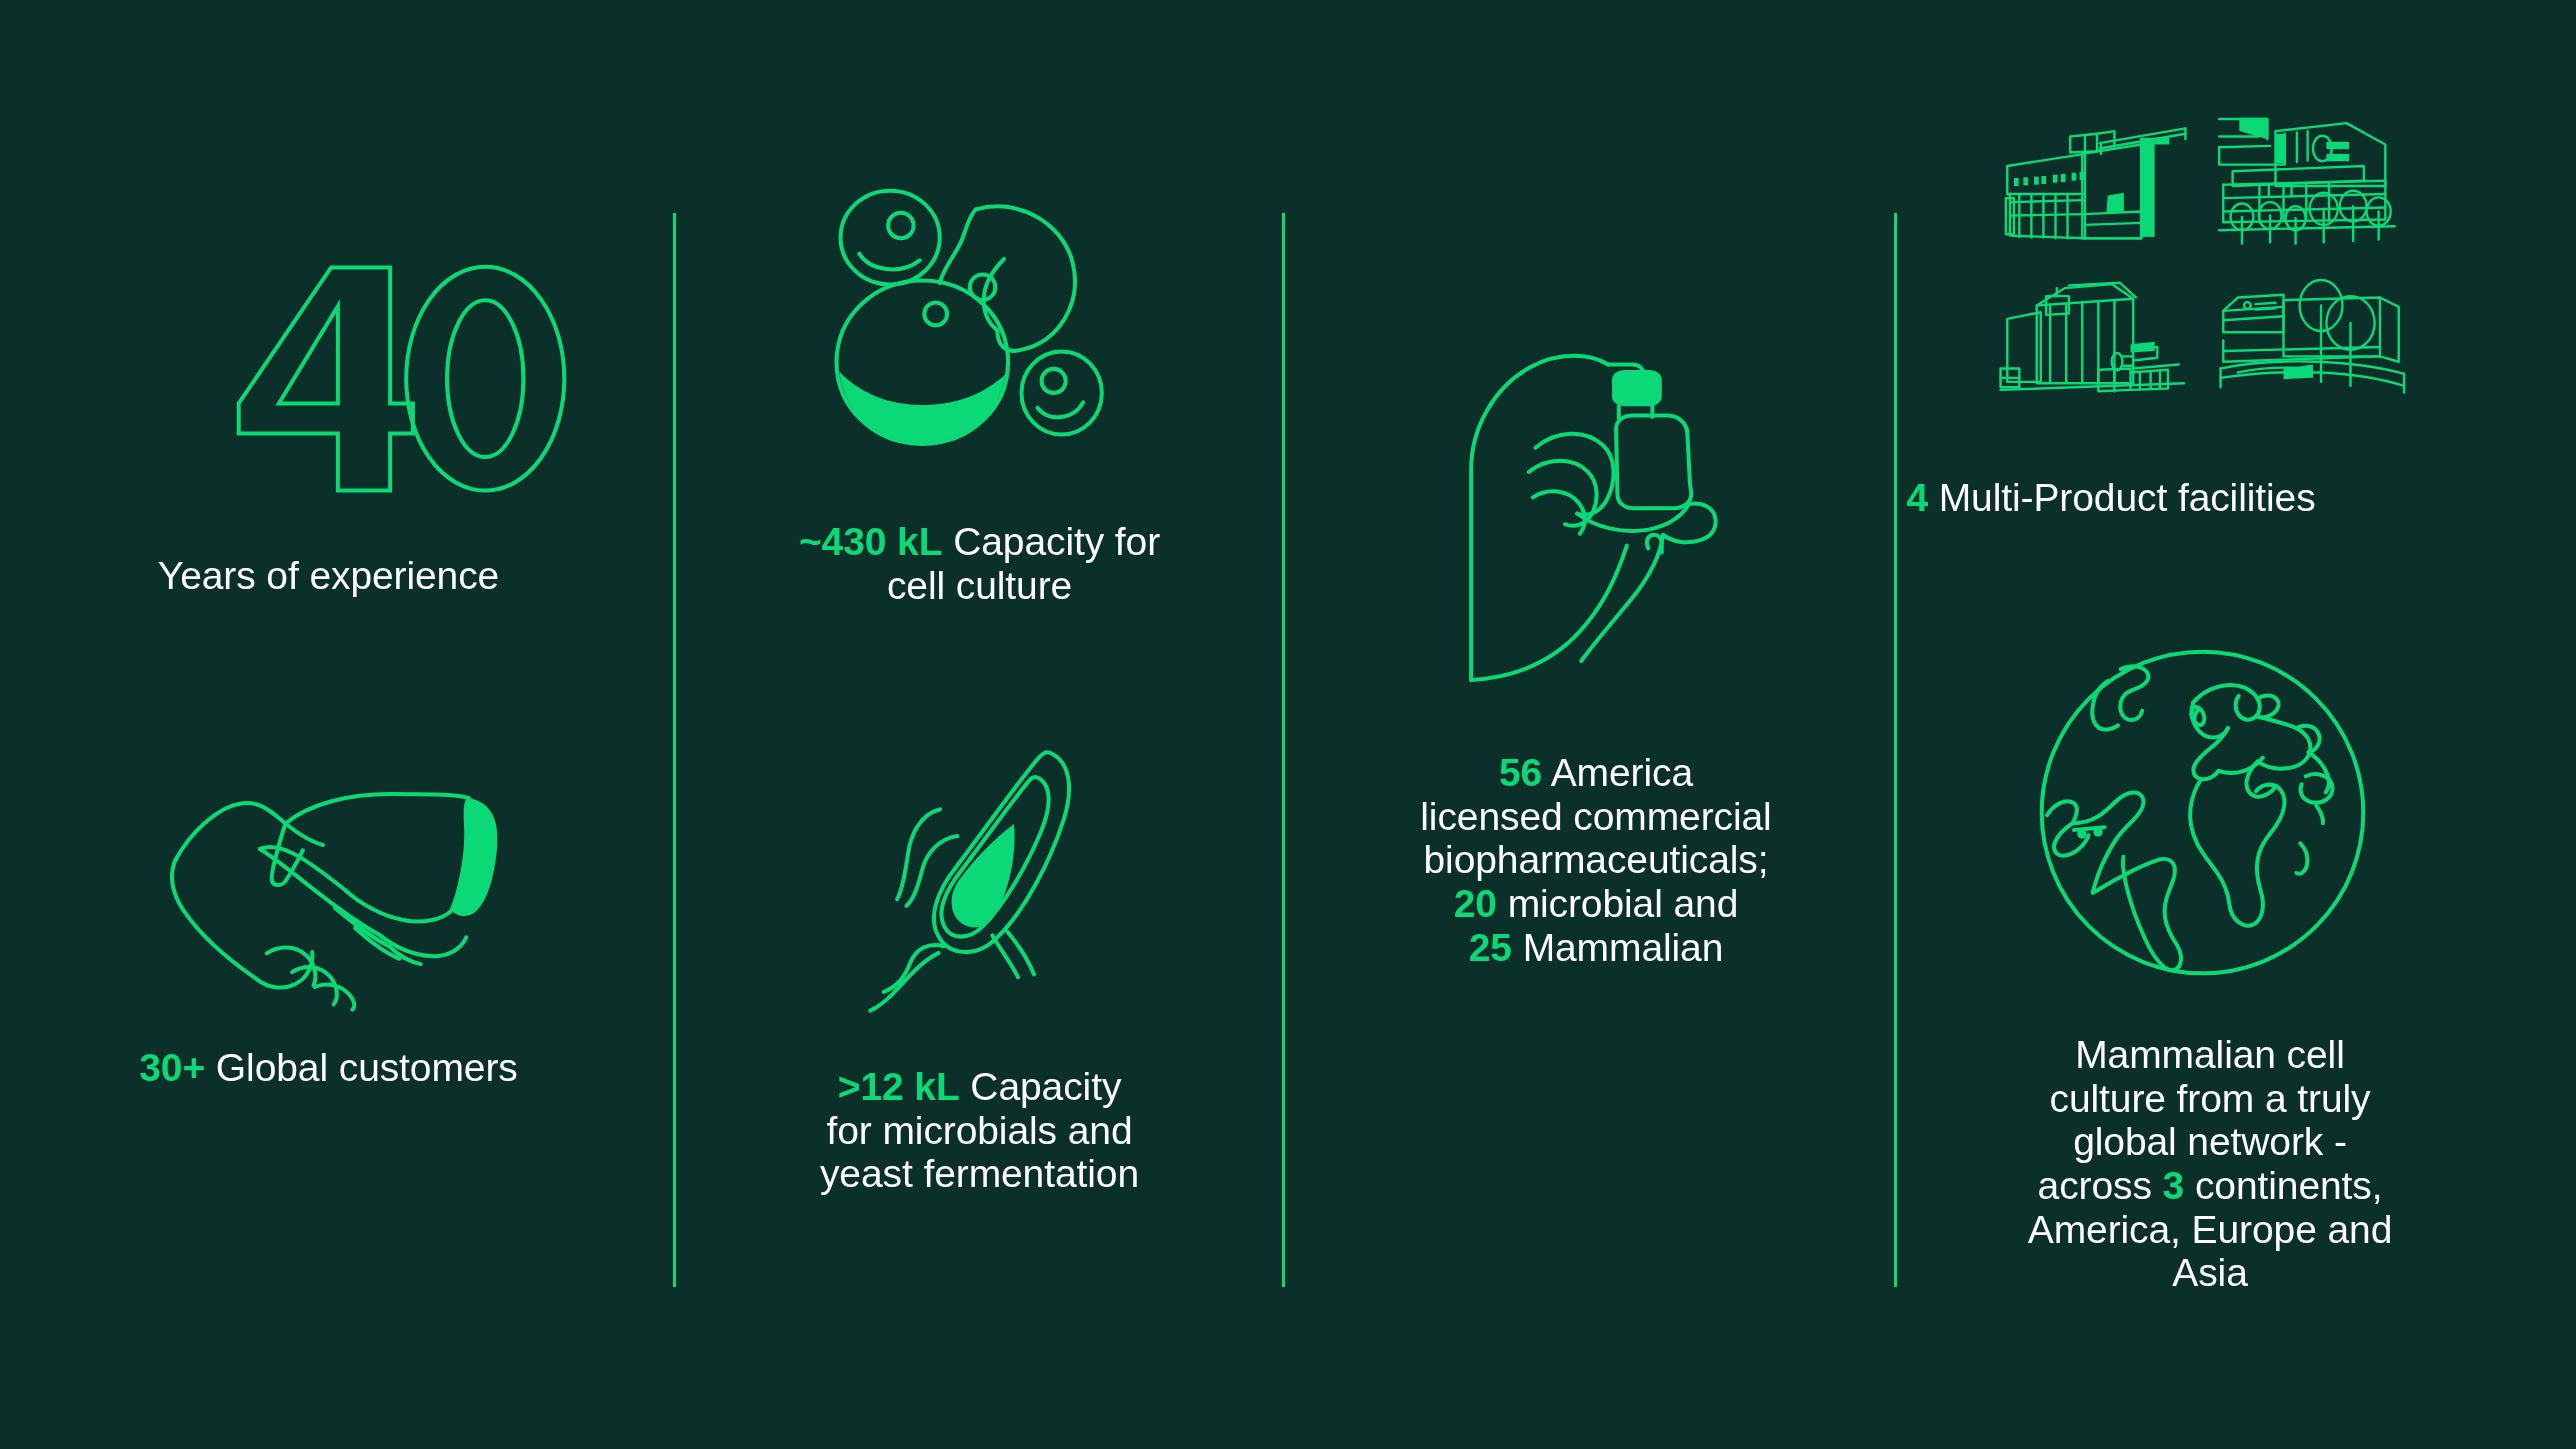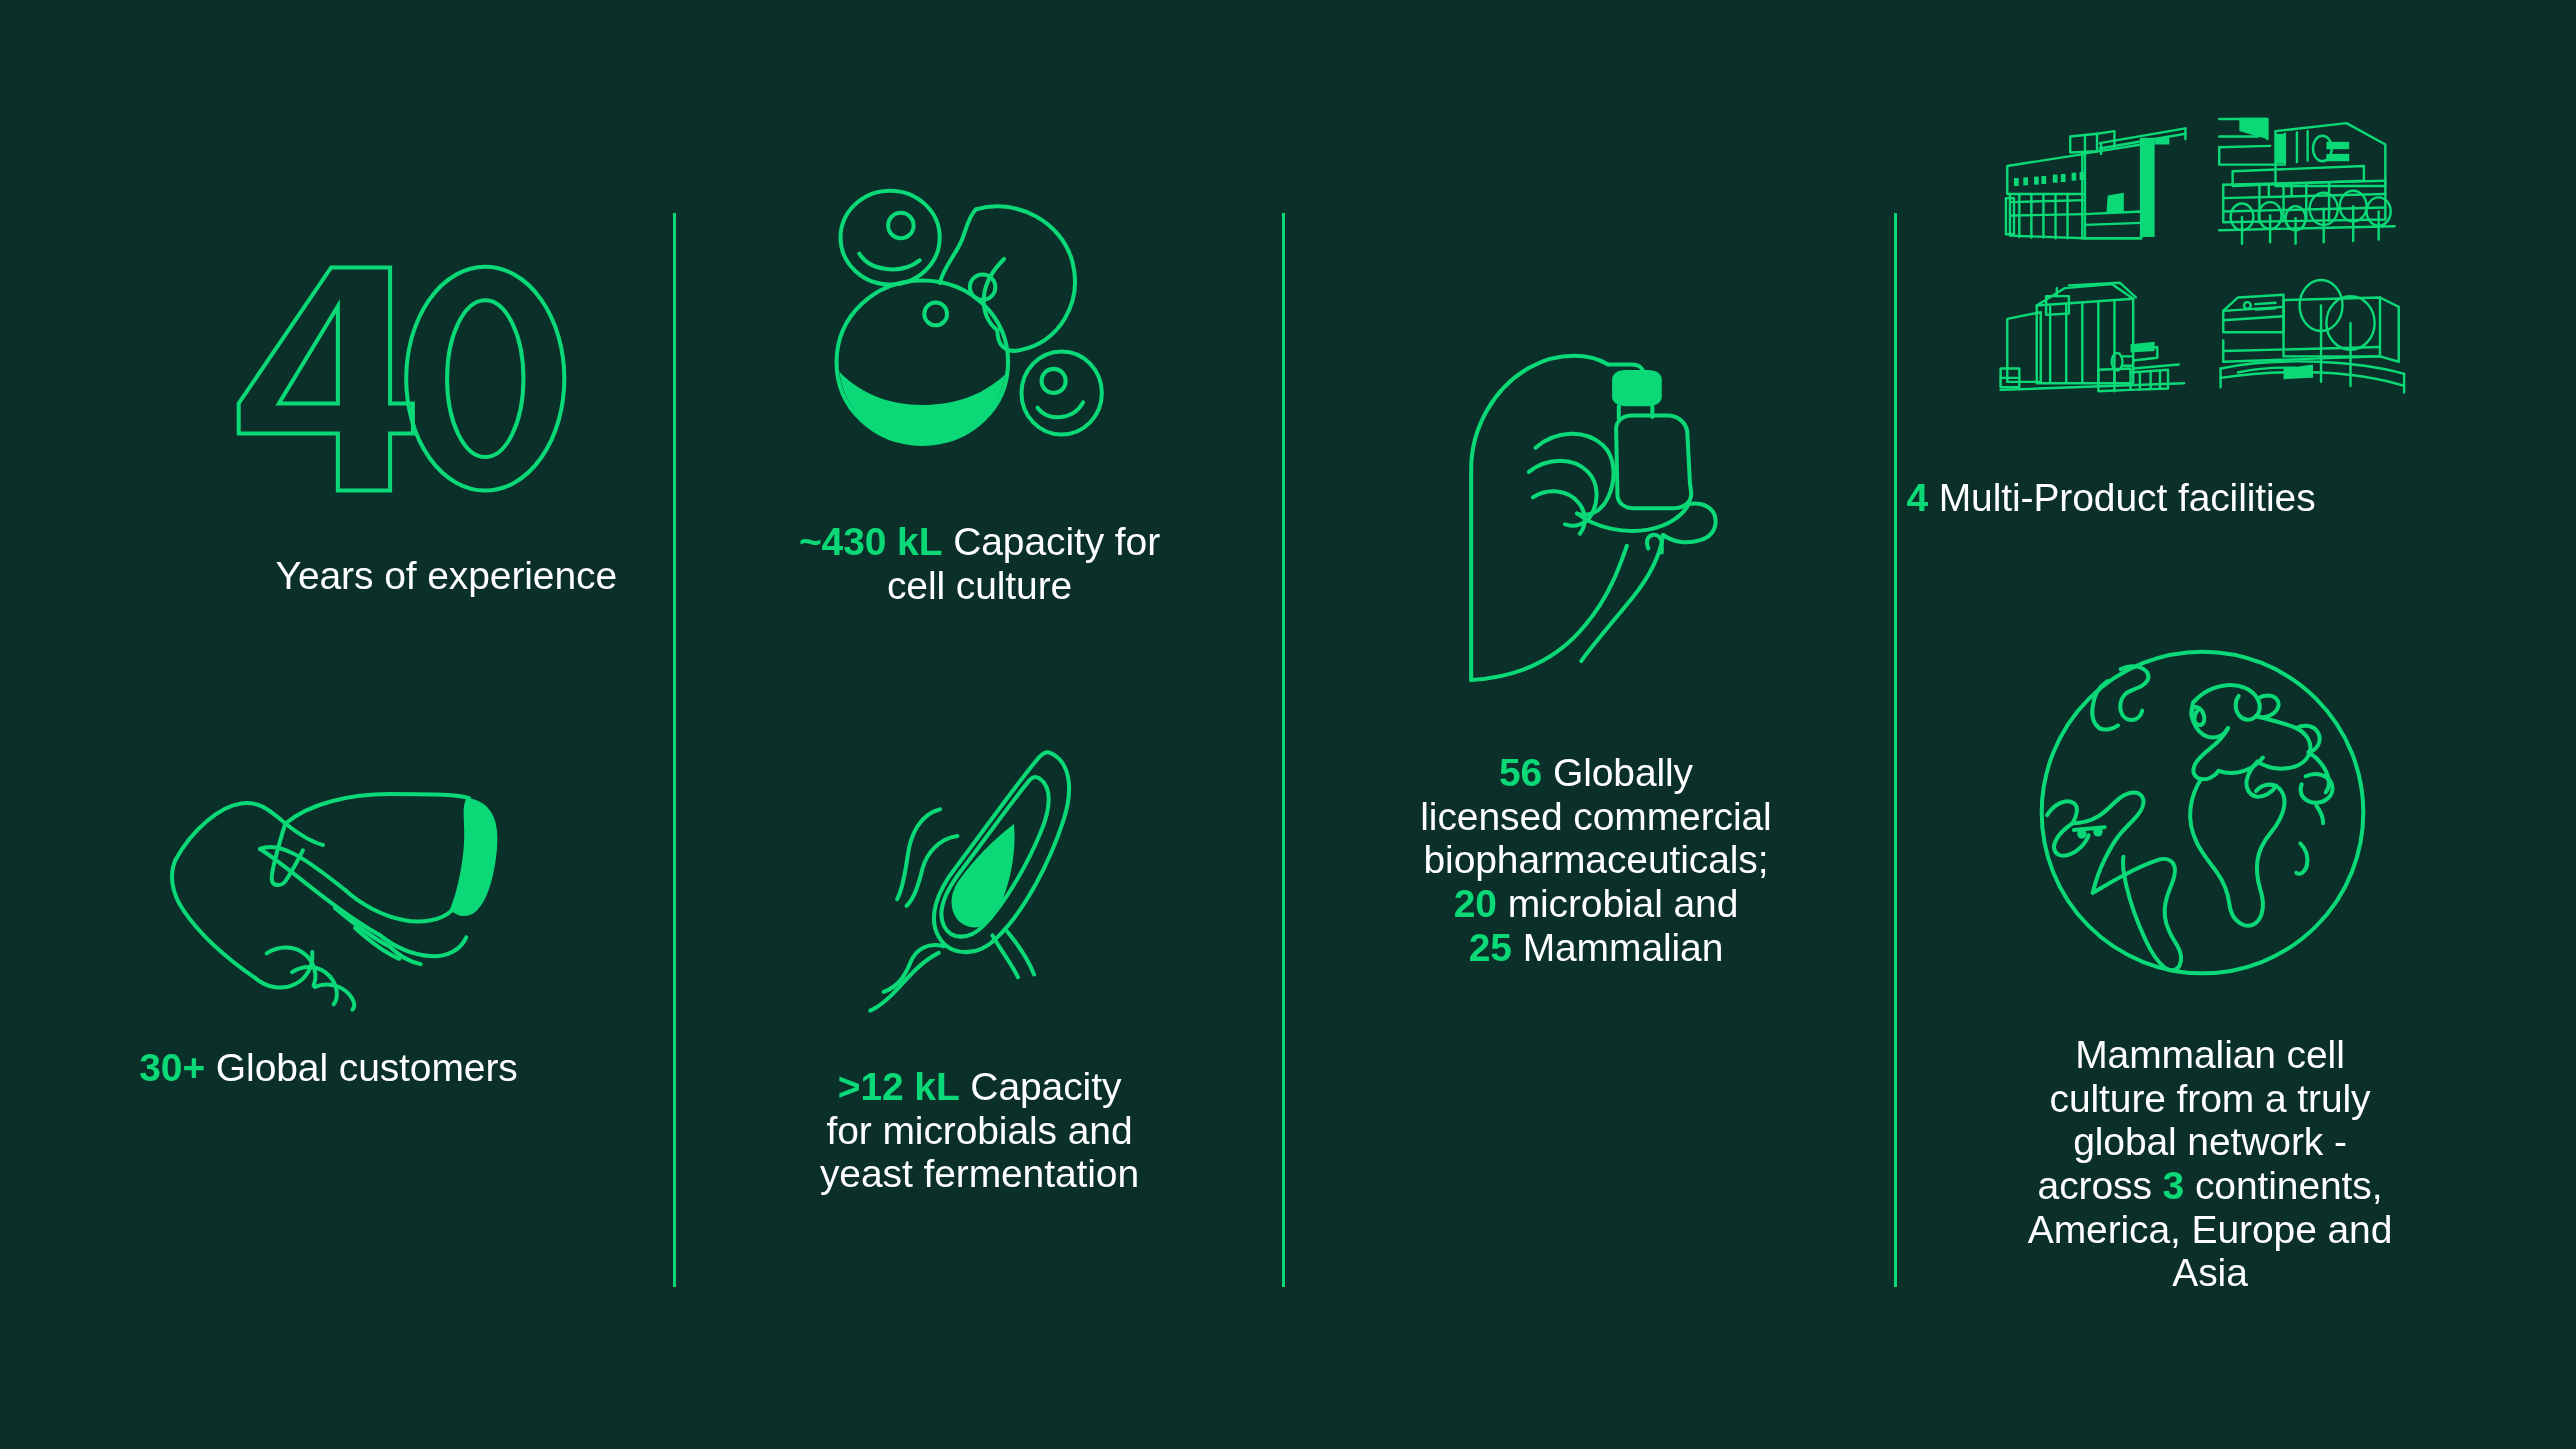"Years of experience" #c1-cap { text-align: right -> none }
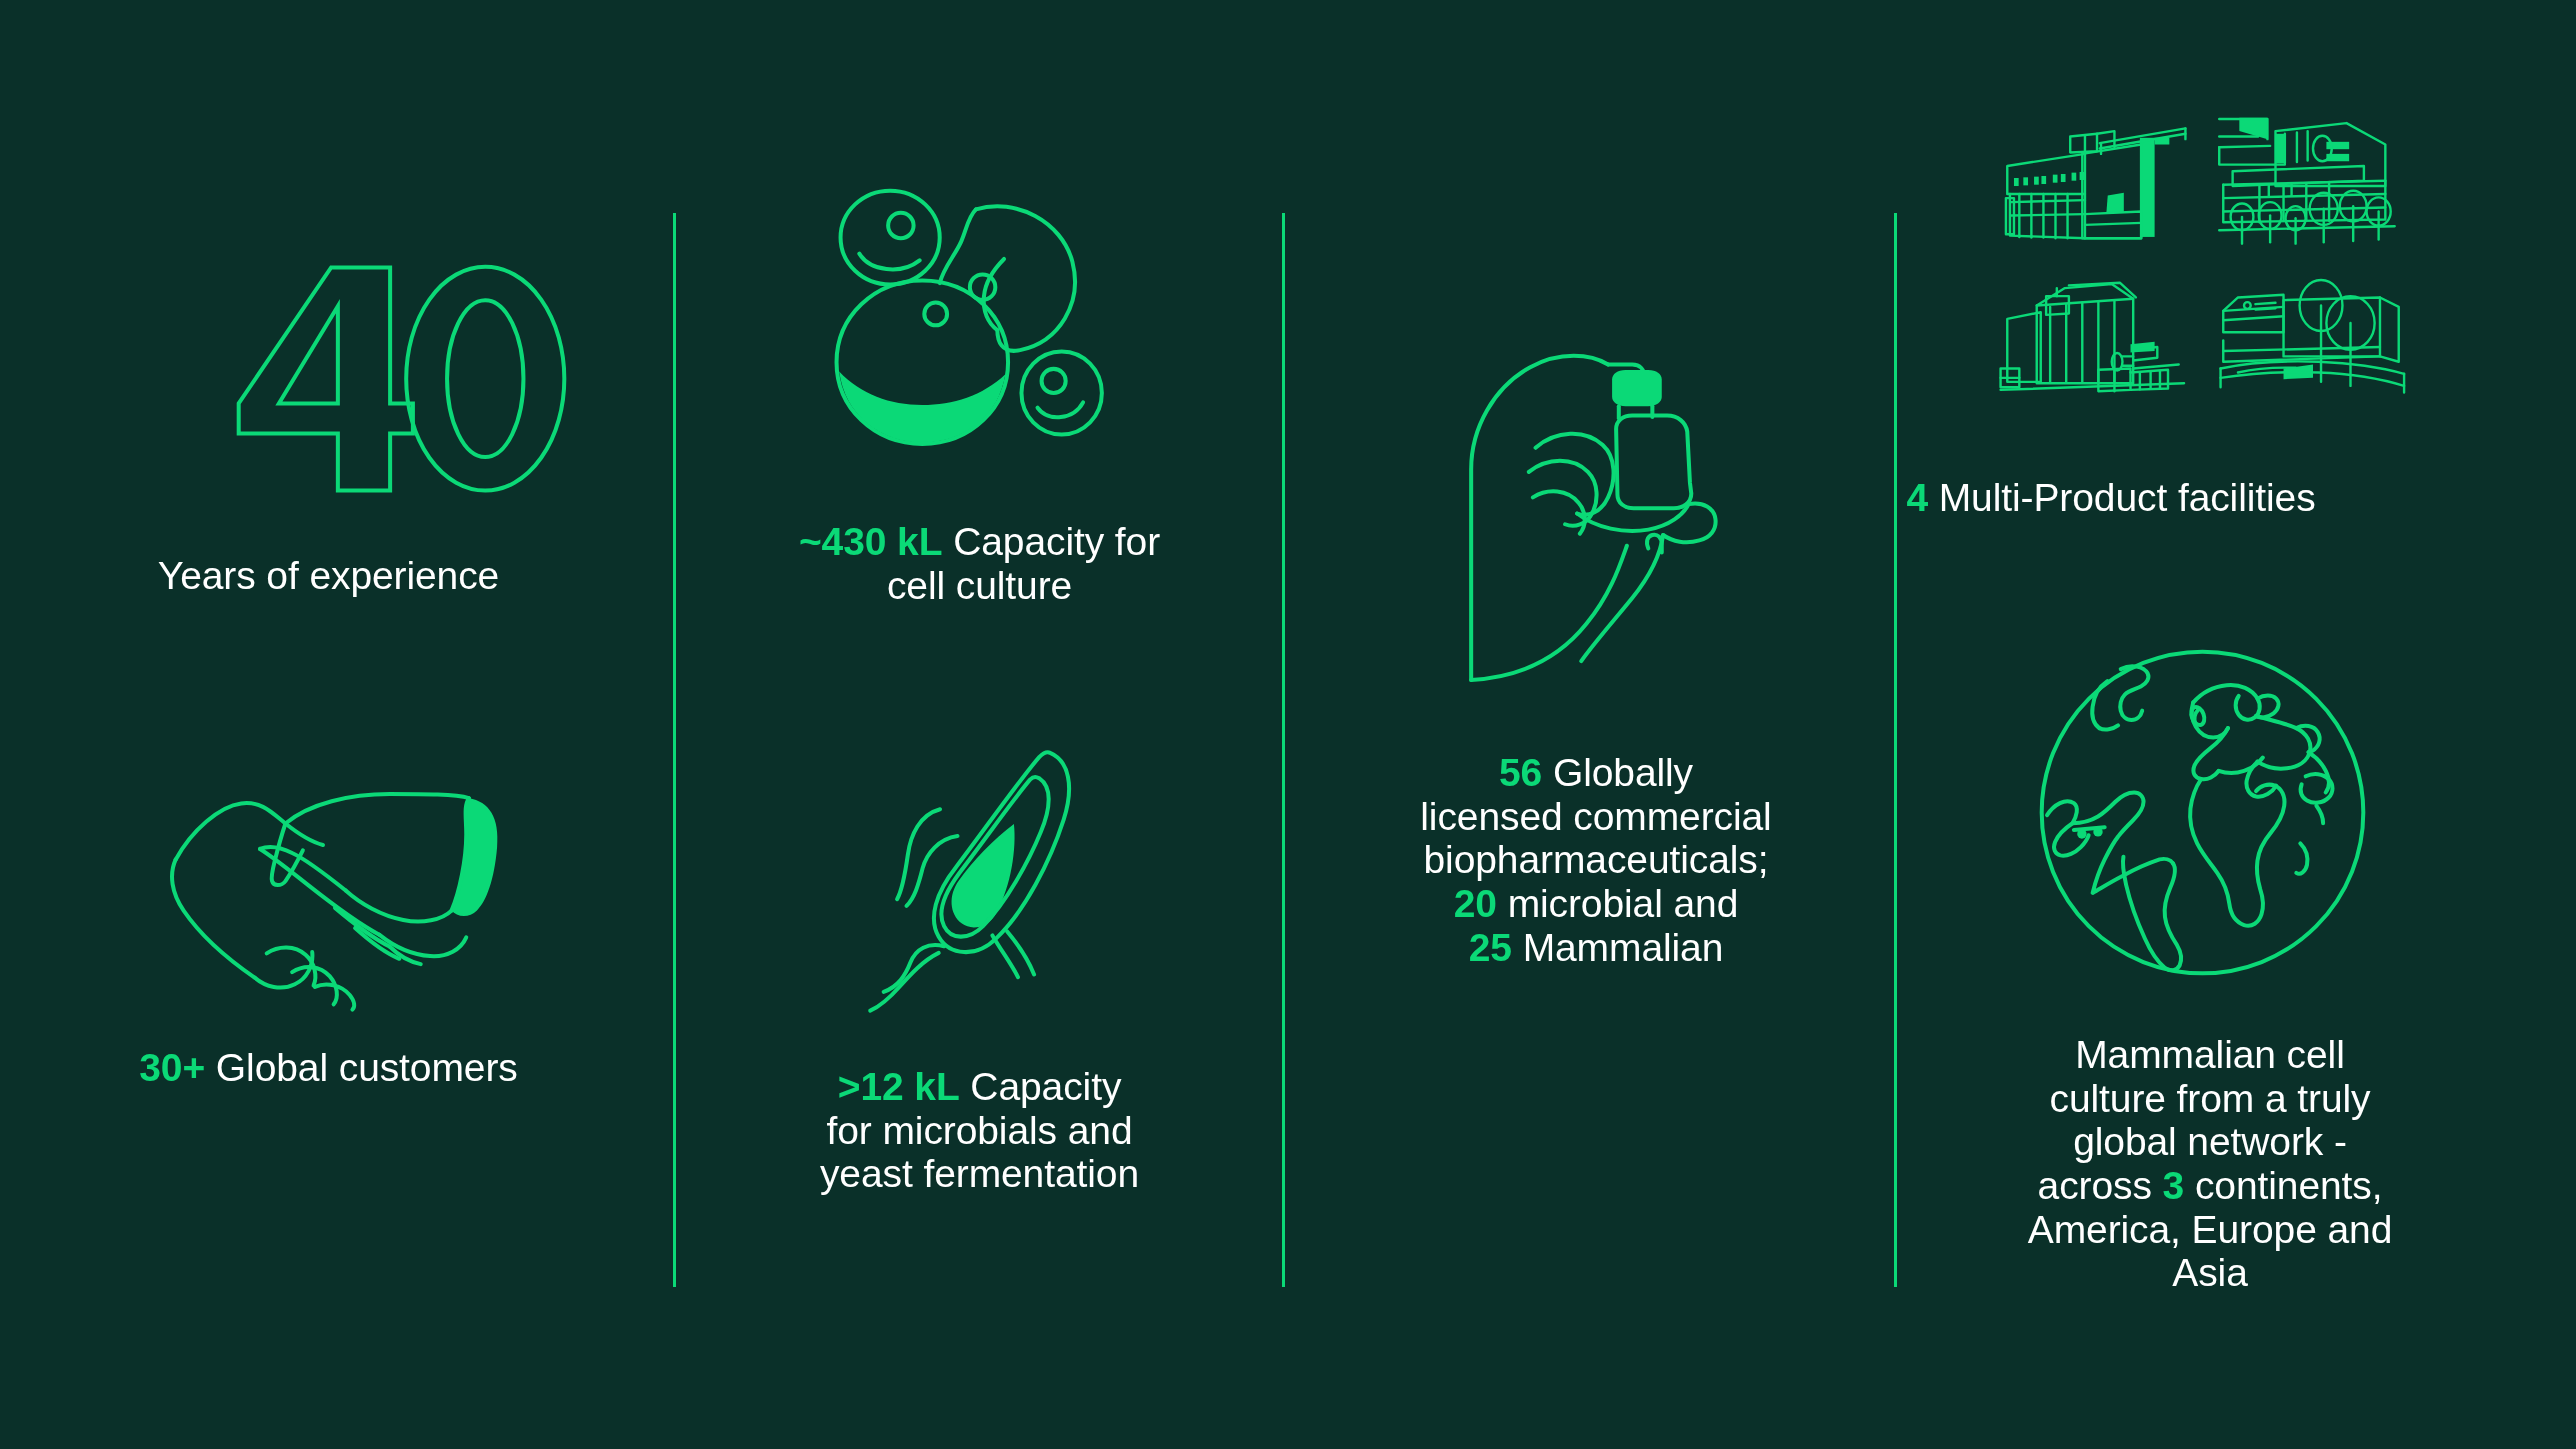"Globally" span { text: Globally -> America }
